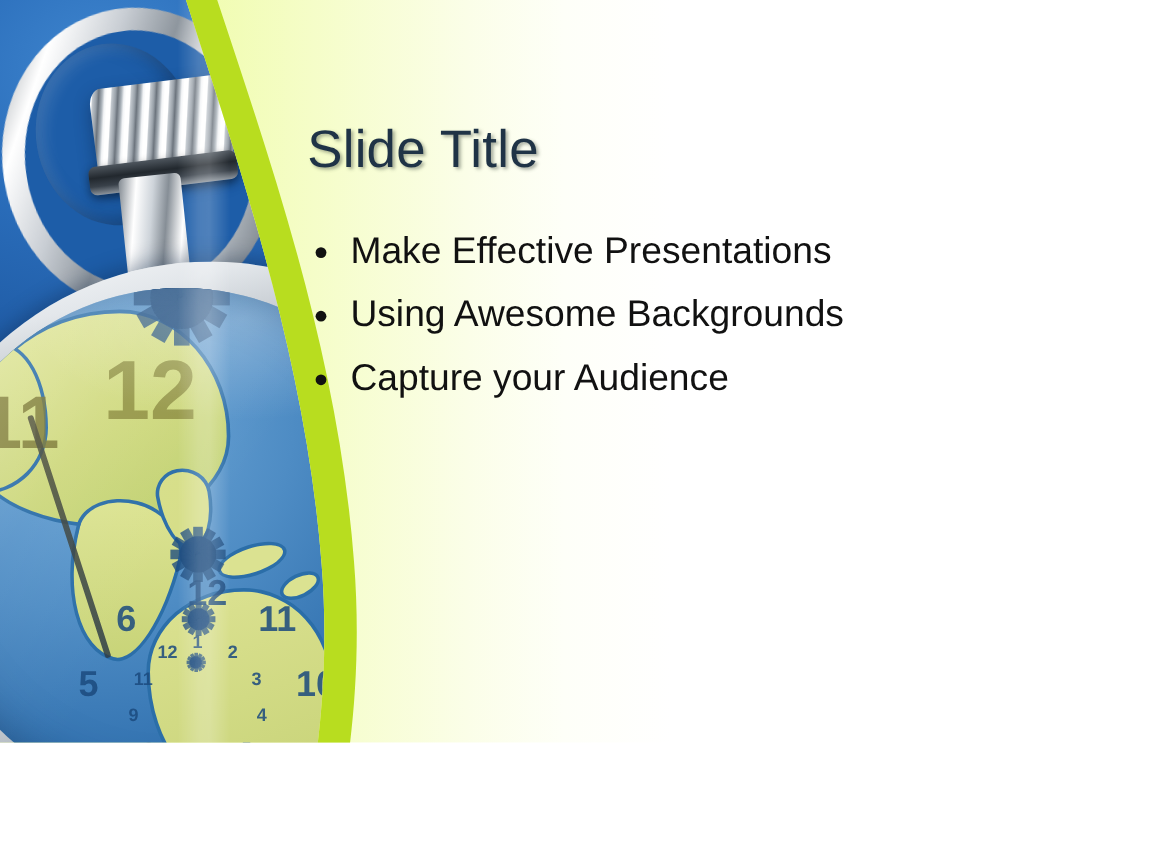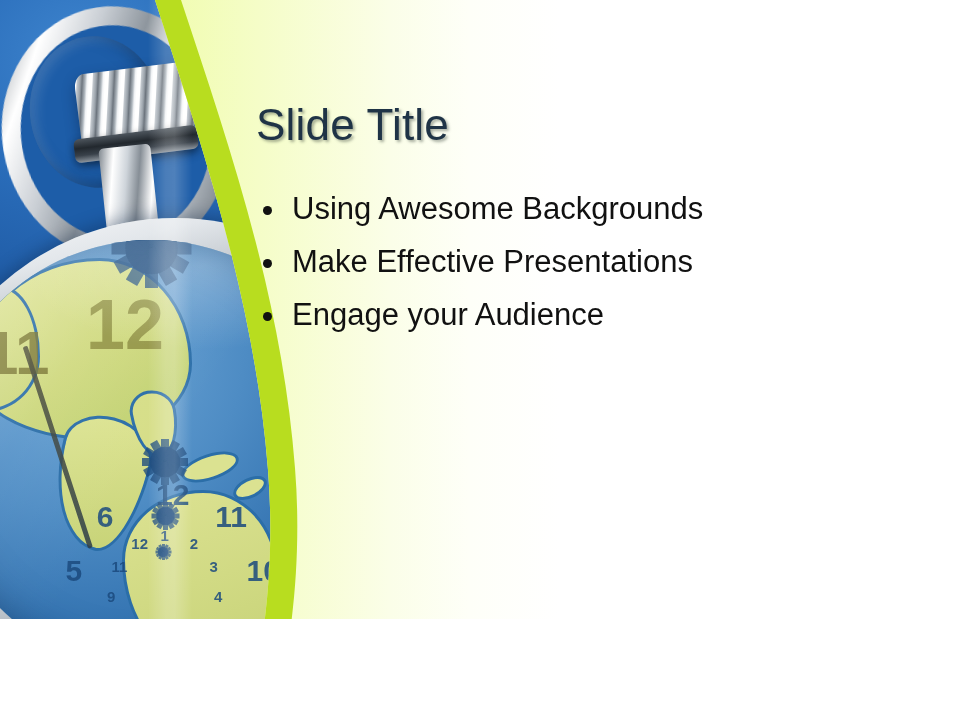"Using Awesome Backgrounds" li { order: before "Make Effective Presentations" -> after "Make Effective Presentations" }
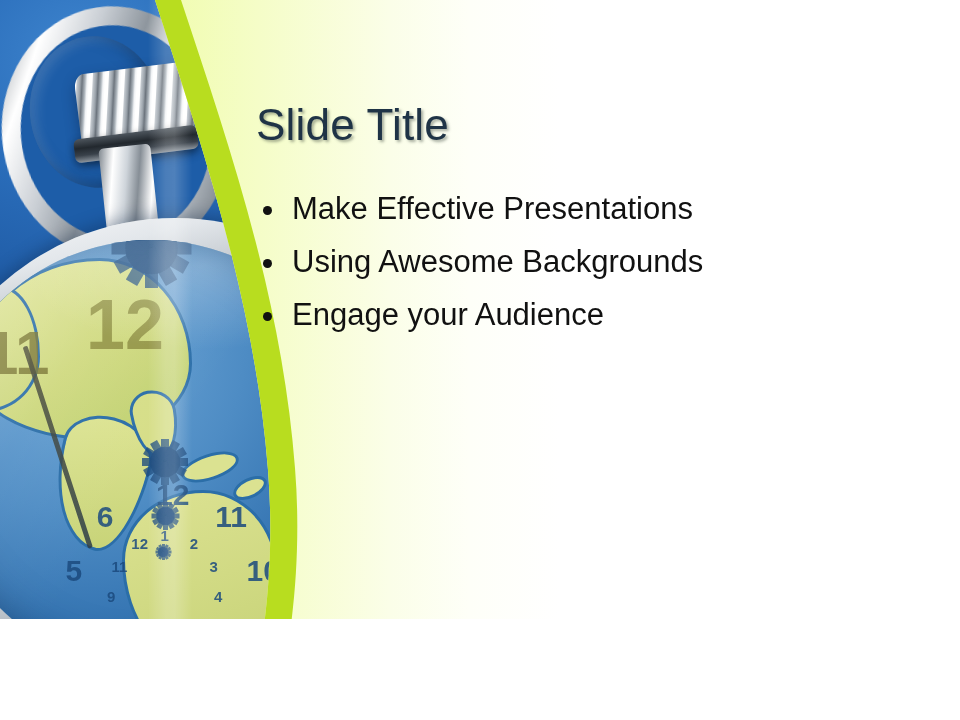"Engage your Audience" li { text: Engage -> Capture }
